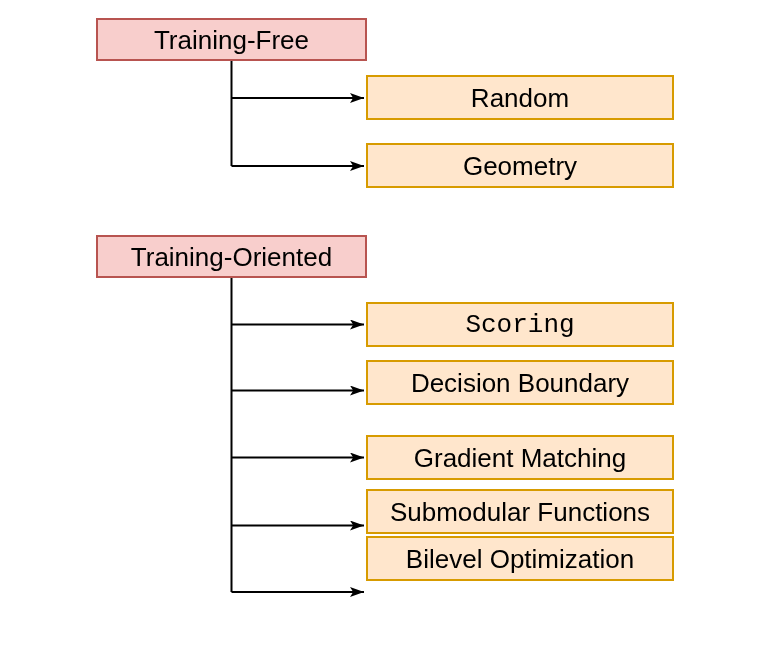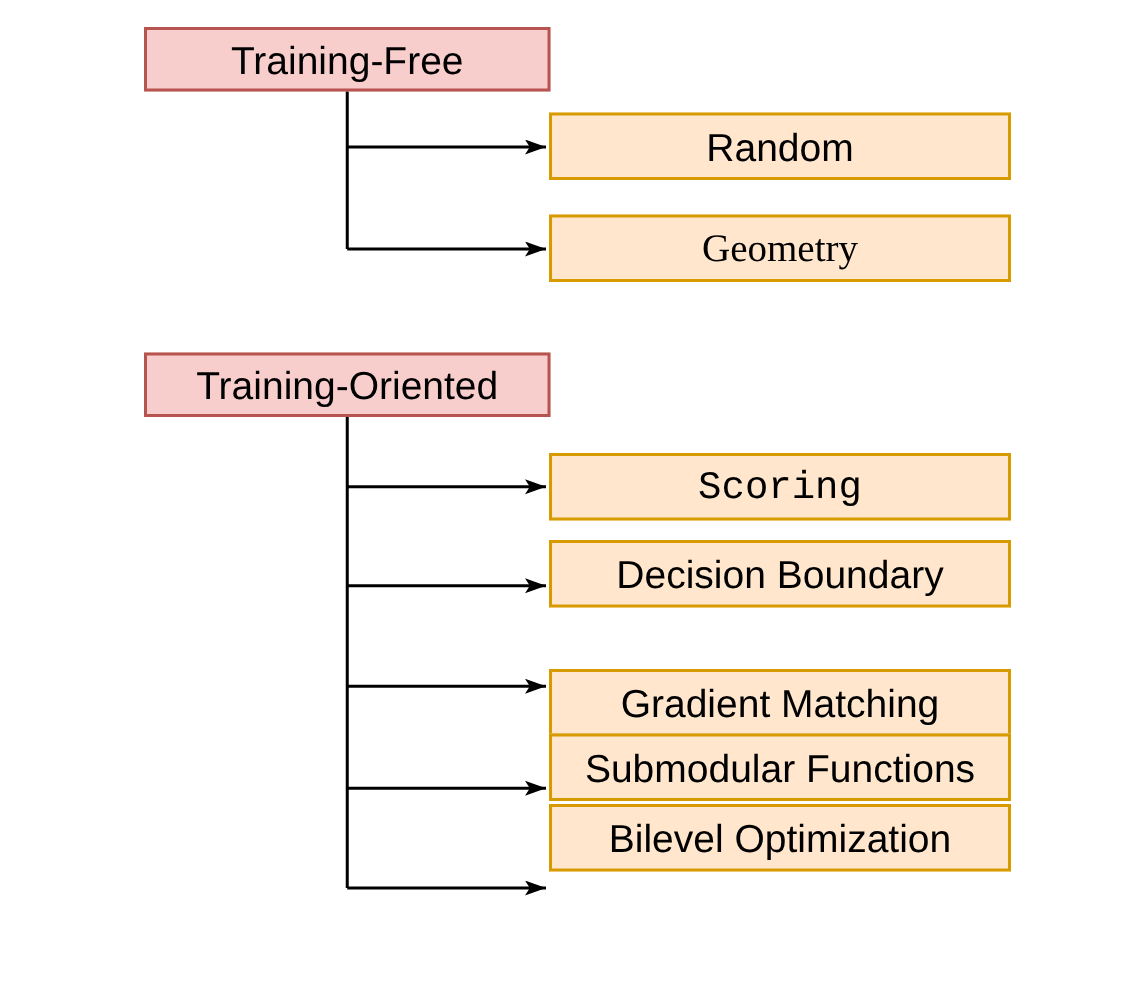"Geometry" #node-geometry { font-family: Liberation Serif, serif -> none }
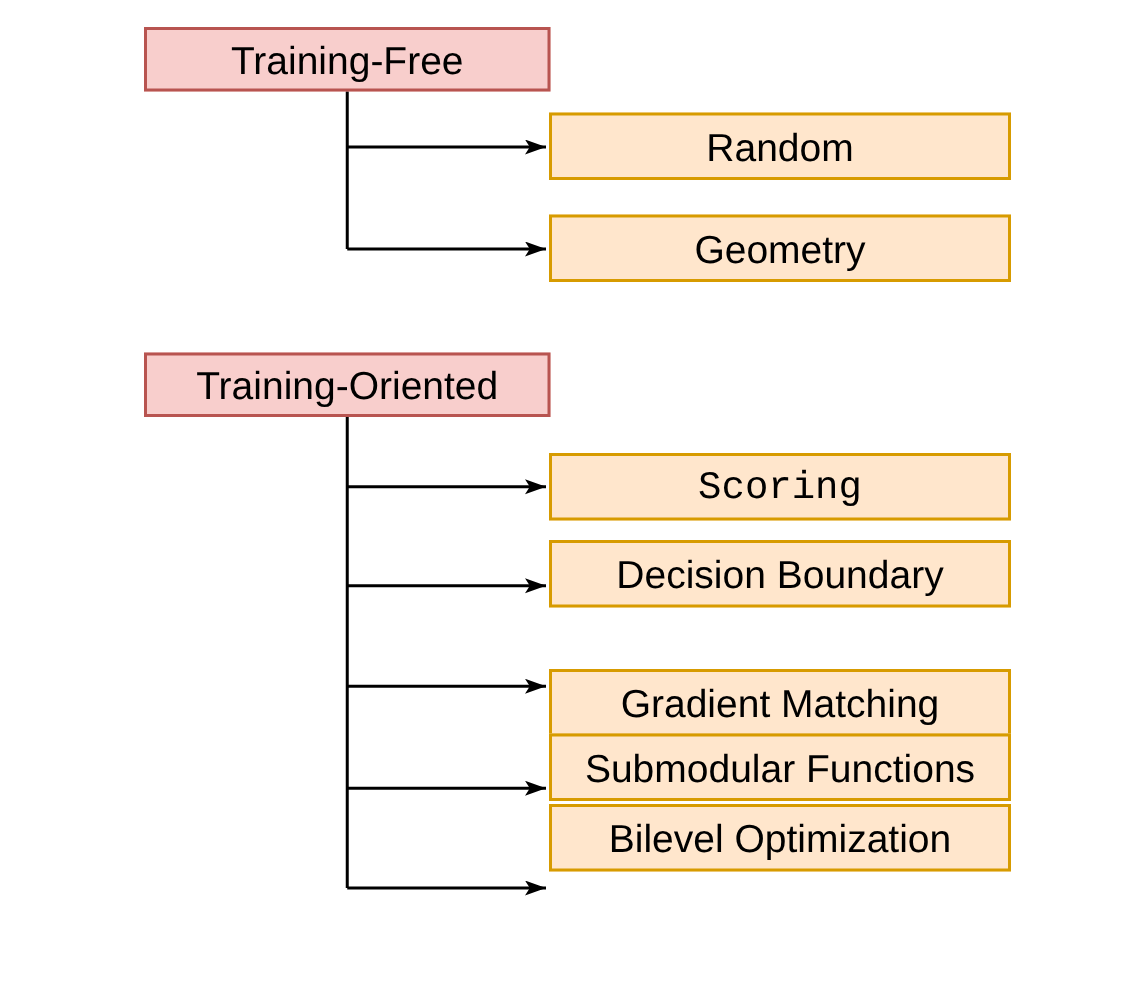"Gradient Matching" #node-gradient-matching { top: 446px -> 435px }
